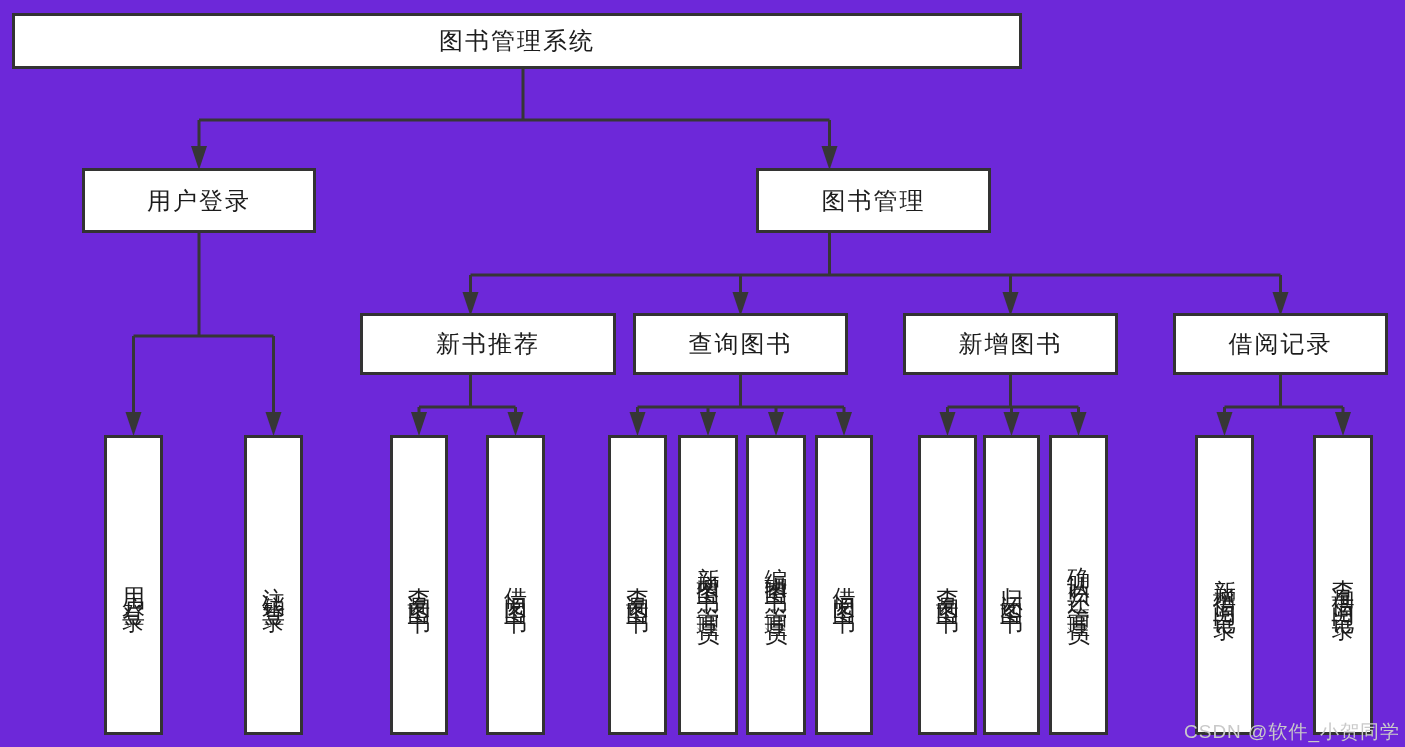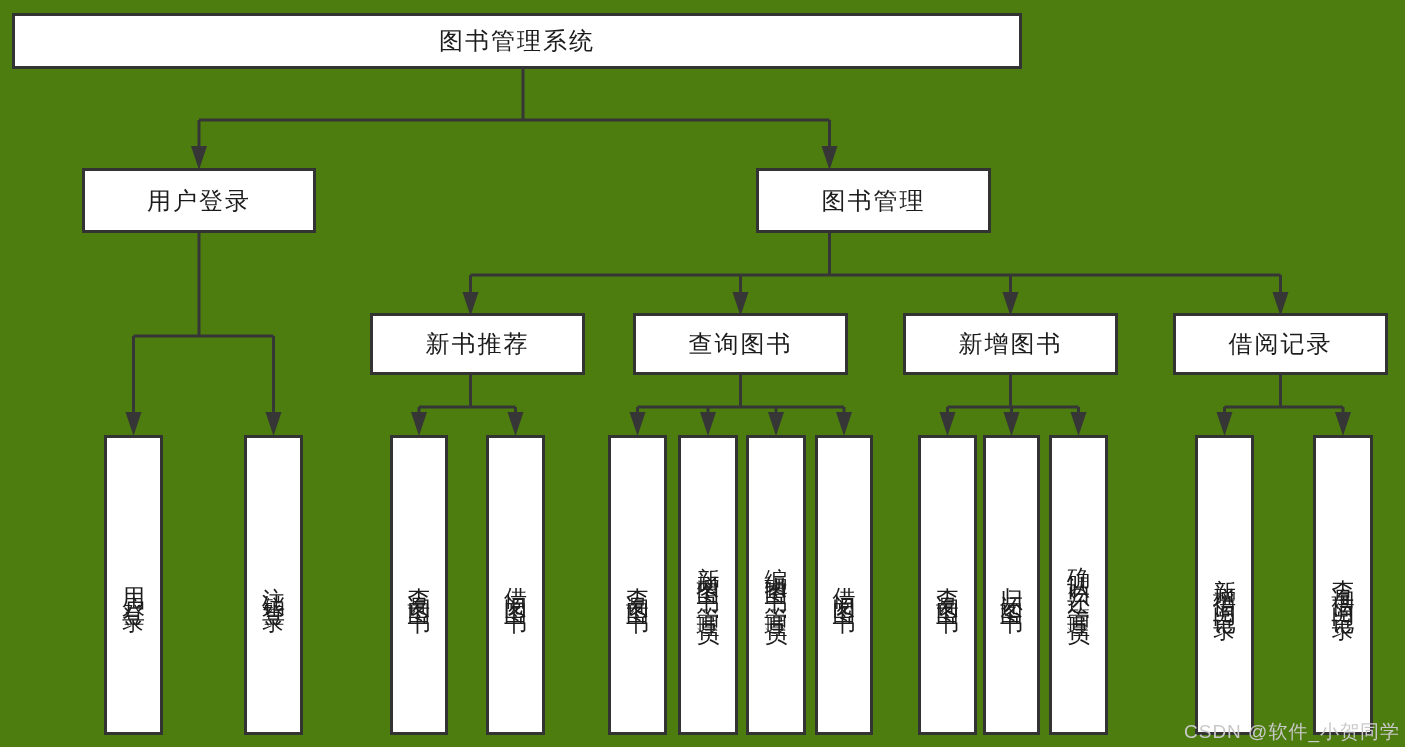"图书管理系统" #stage { background: #4d7c0f -> #6d28d9 }
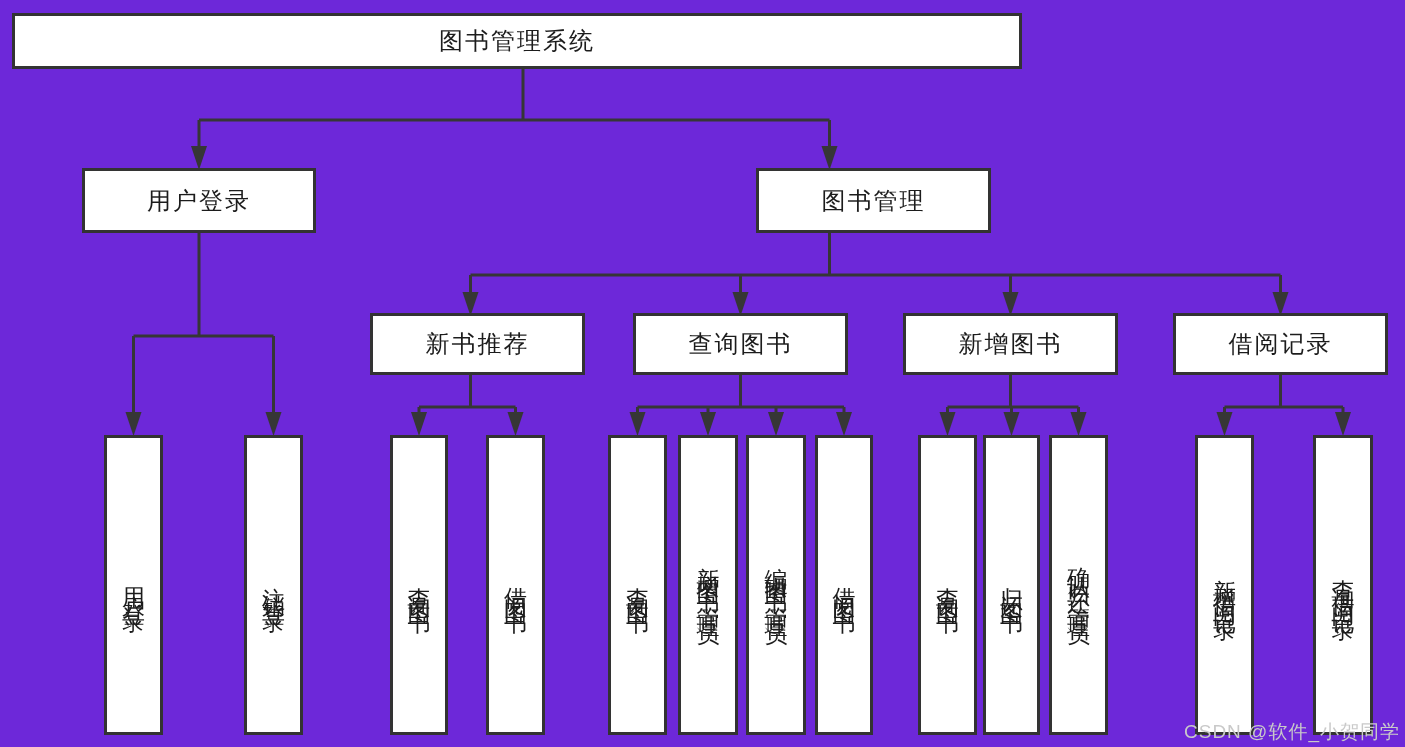"新书推荐" div.box { left: 370px -> 360px; width: 215px -> 256px }
